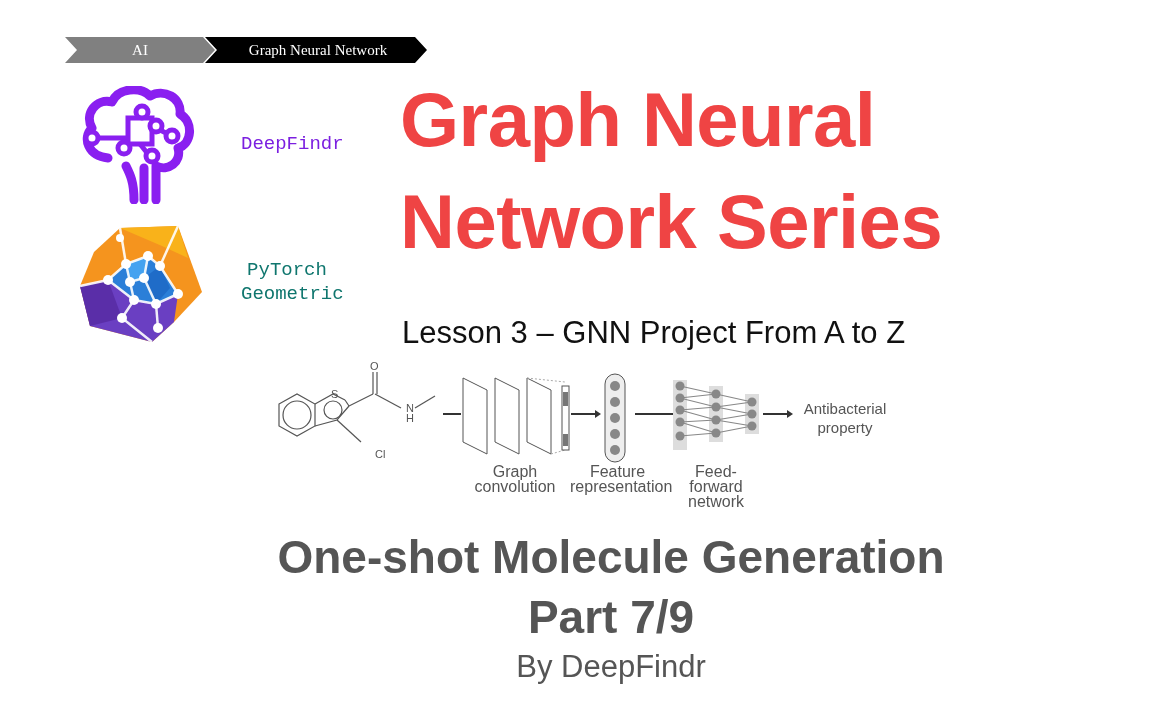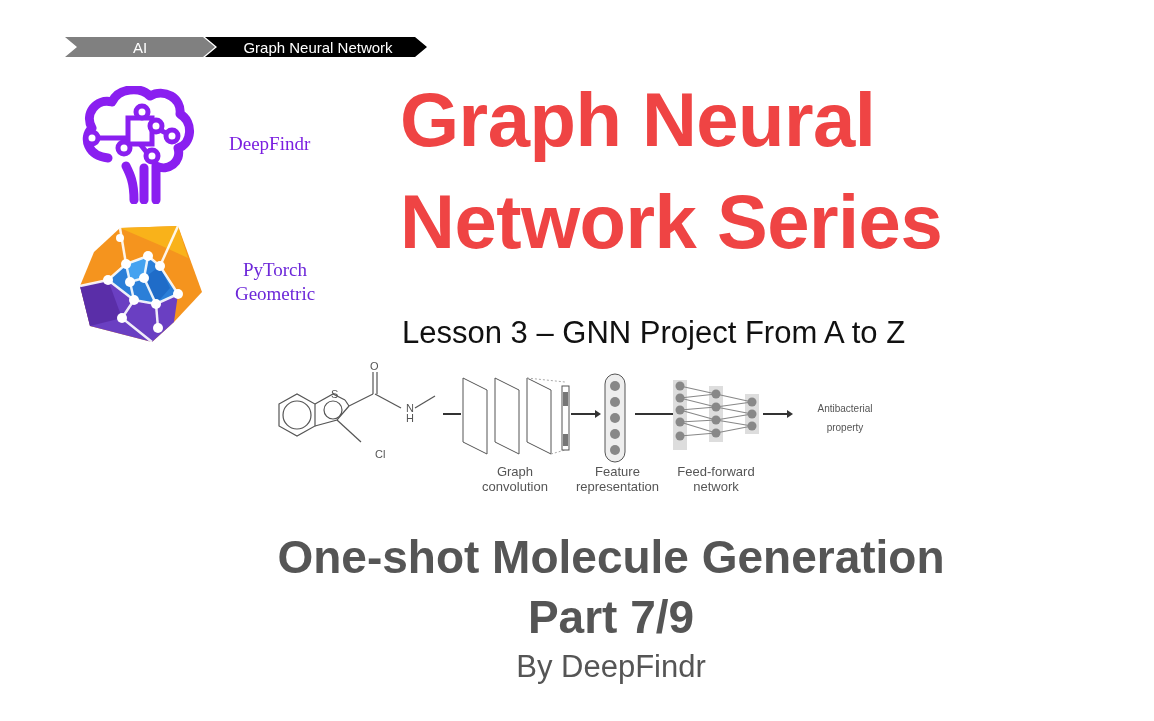"AI" .crumb { font-family: Liberation Sans, sans-serif -> Liberation Serif, serif; height: 20px -> 26px }
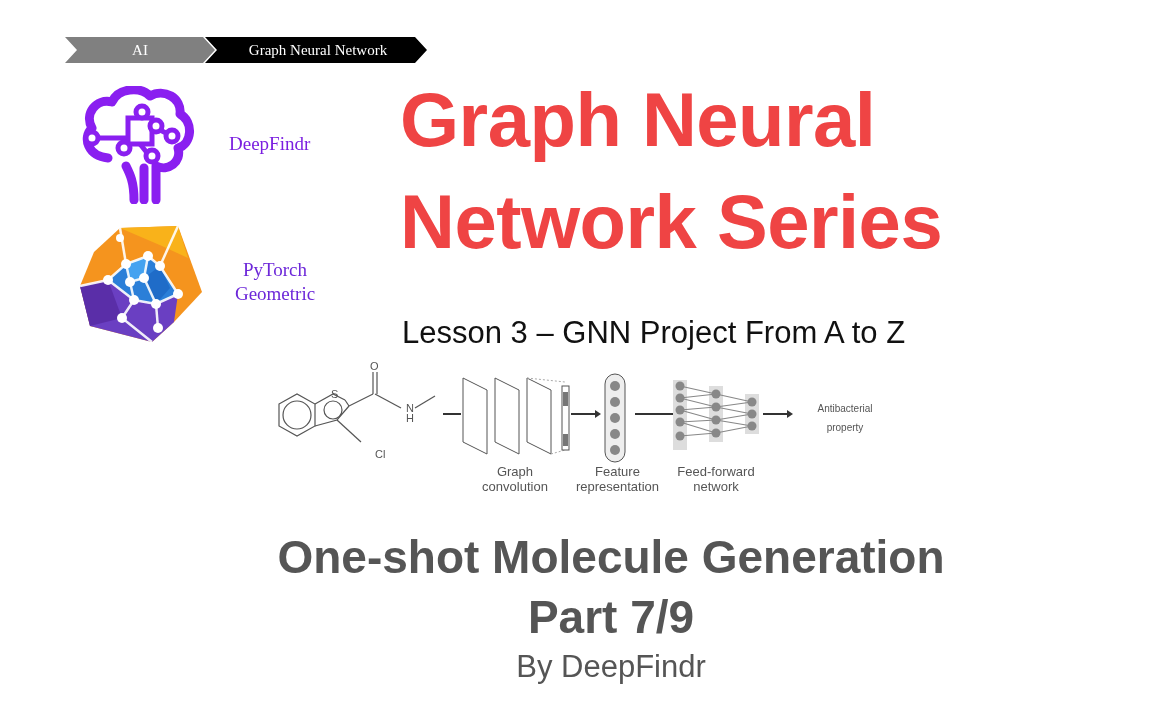"DeepFindr" .brand-label { font-family: Liberation Serif, serif -> Liberation Mono, monospace; margin-left: none -> 12px }
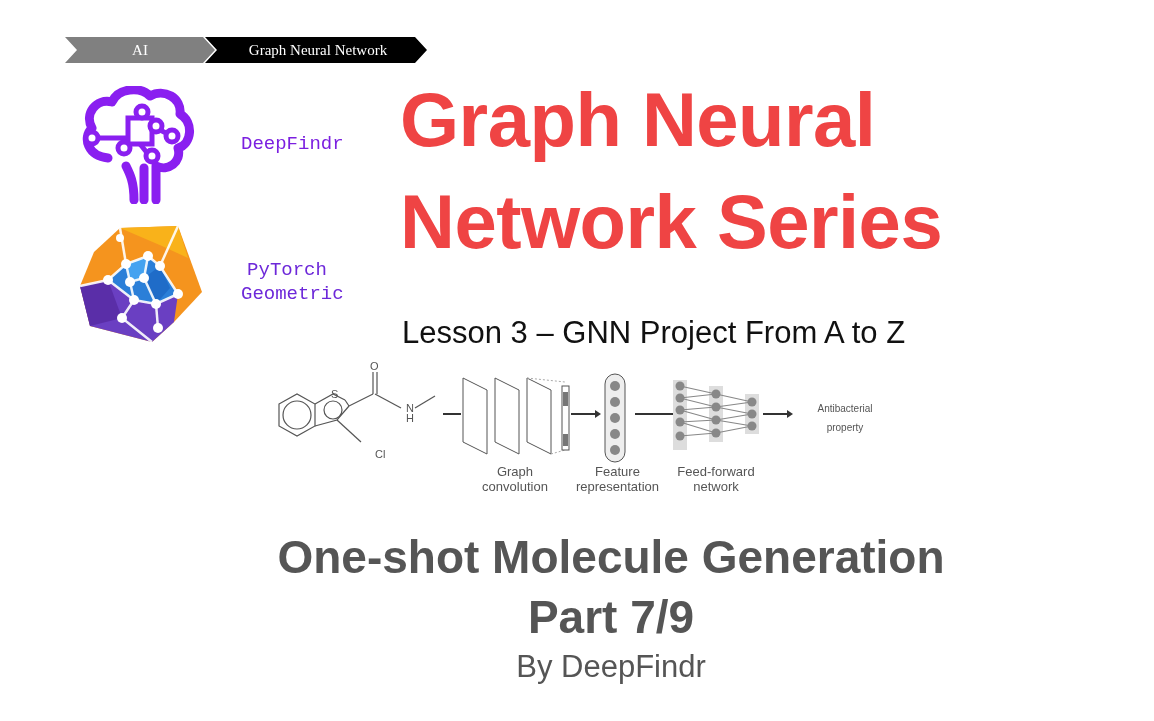"PyTorch" div.brand-label { color: #6d28d9 -> #0f766e }
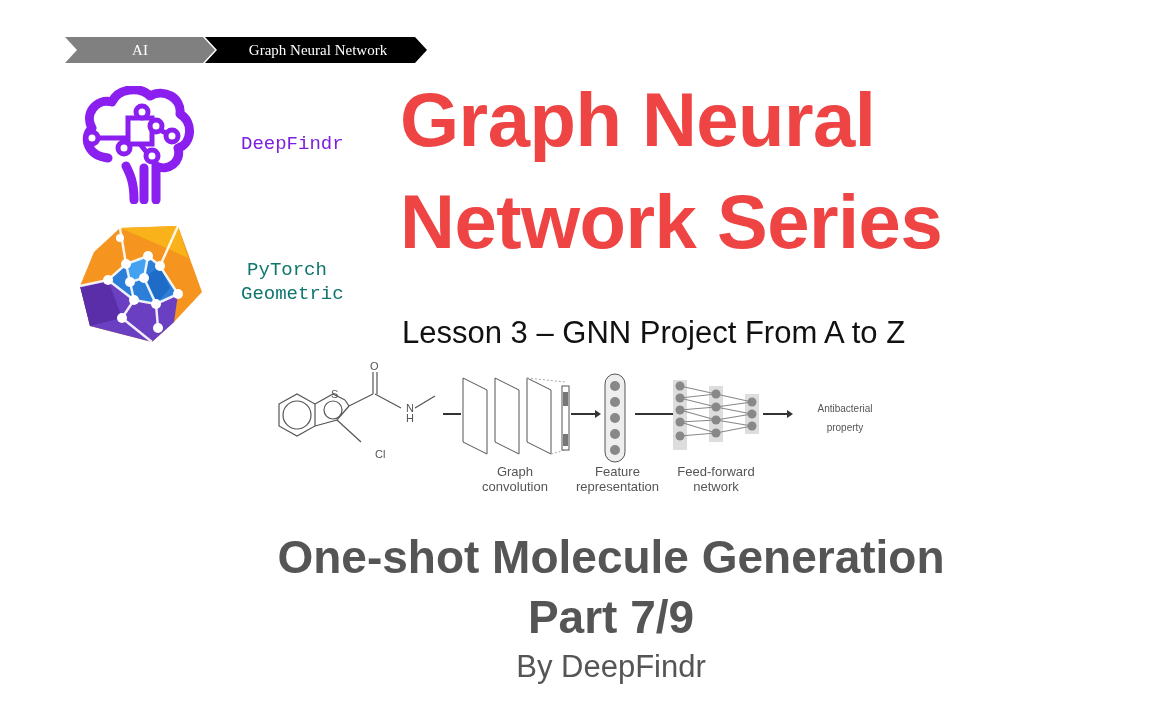"Antibacterial" div.diag-label { font-size: 10px -> 15px }
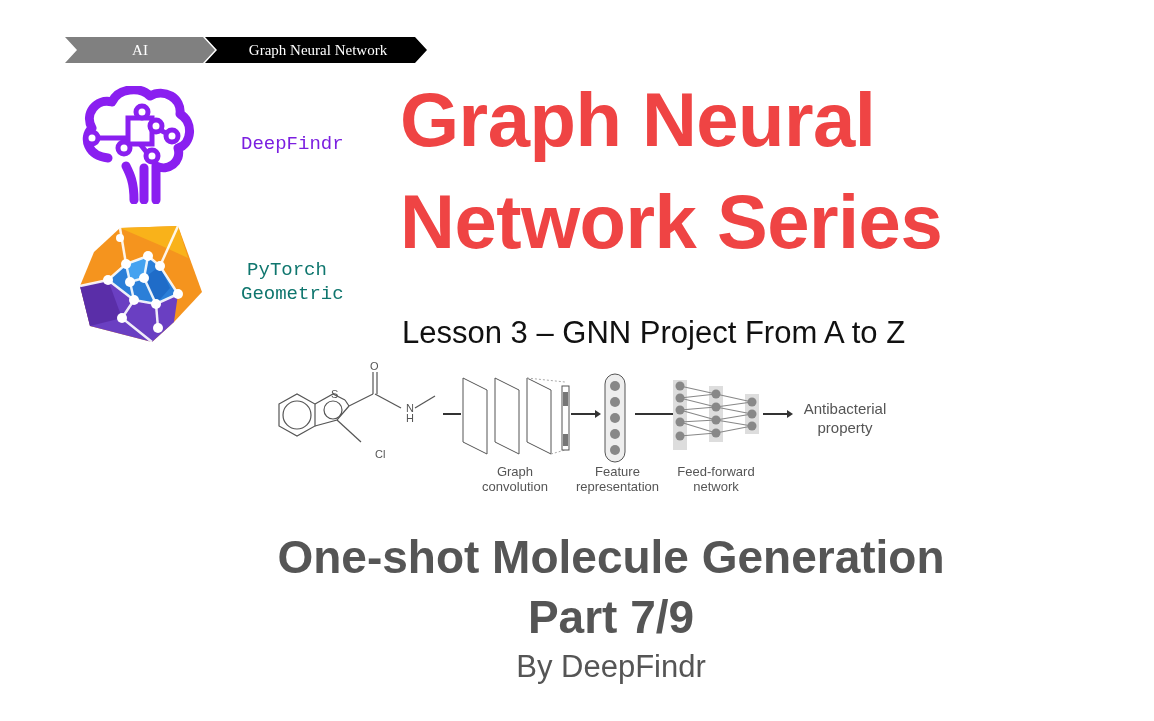"Graph" .diag-label { font-size: 13px -> 16px }
